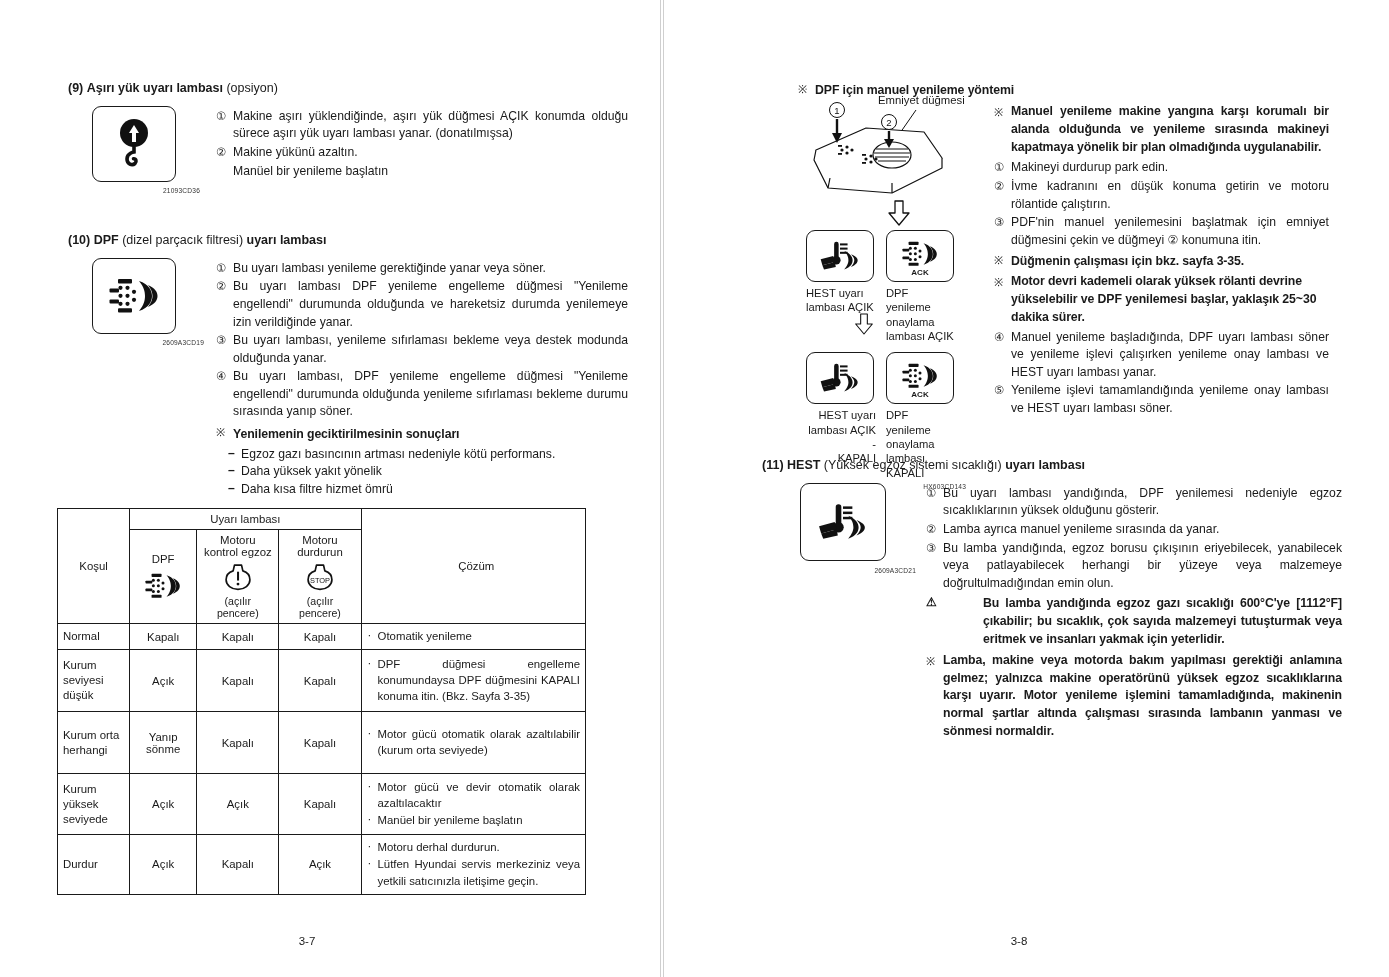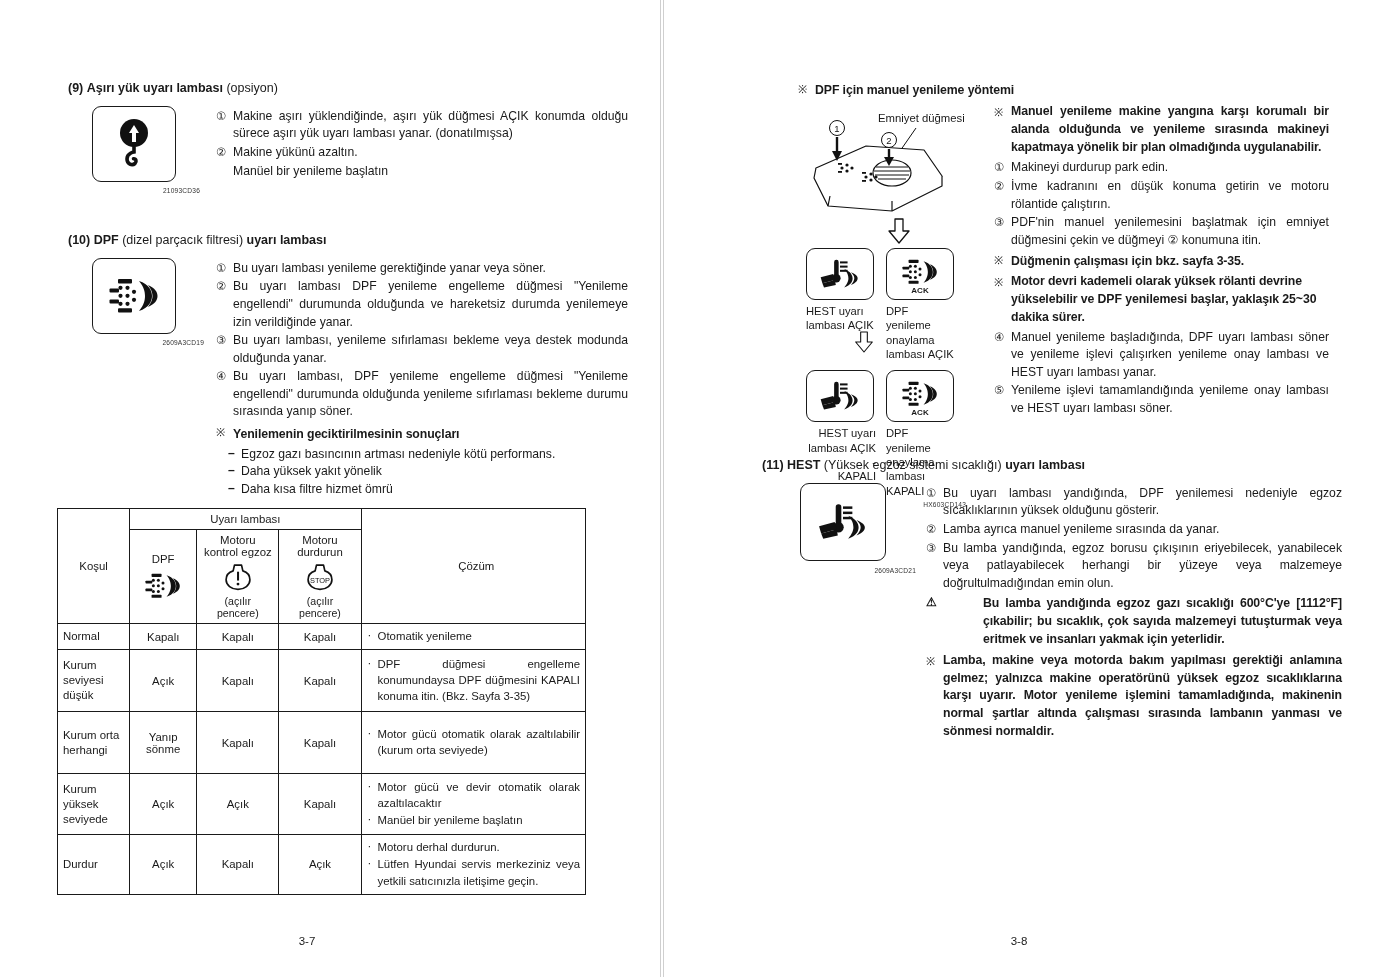"Emniyet düğmesi" div { top: 106px -> 88px }
